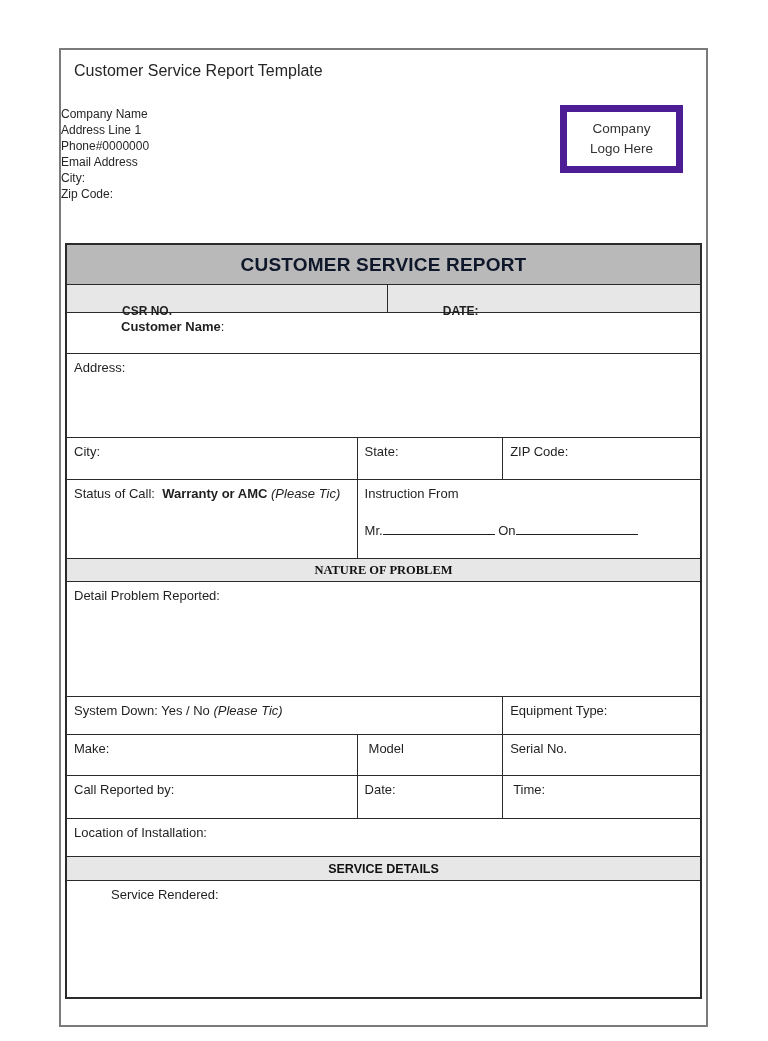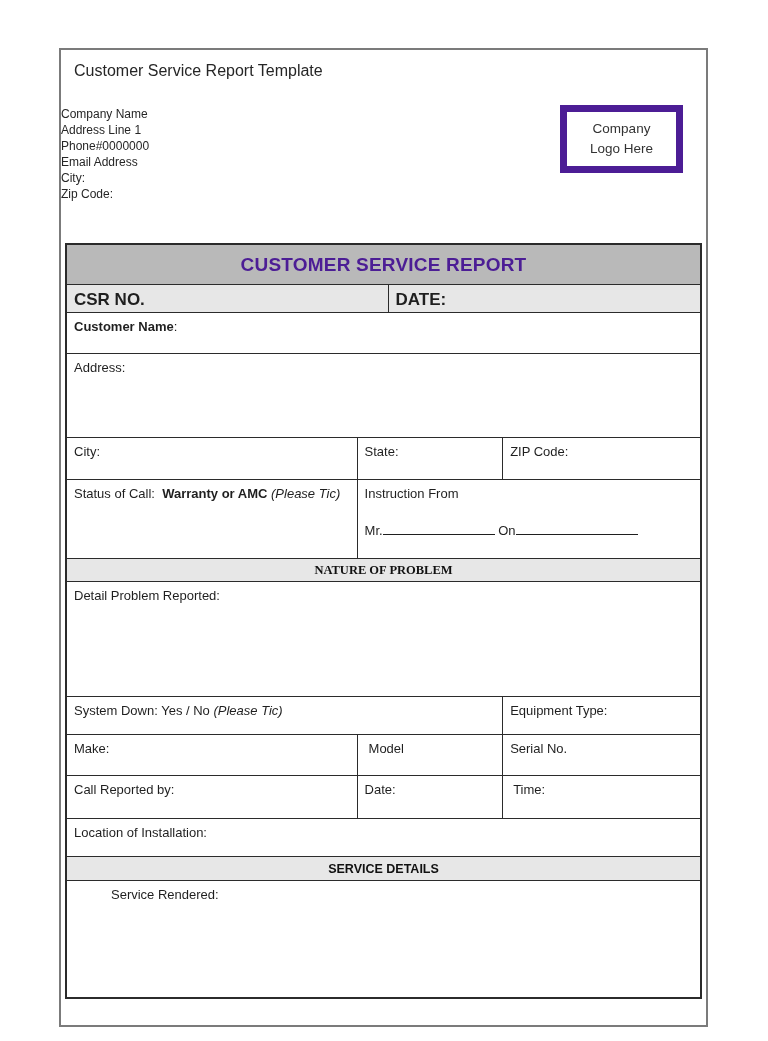"CUSTOMER SERVICE REPORT" .main-header { color: #4c1d95 -> #0f172a }
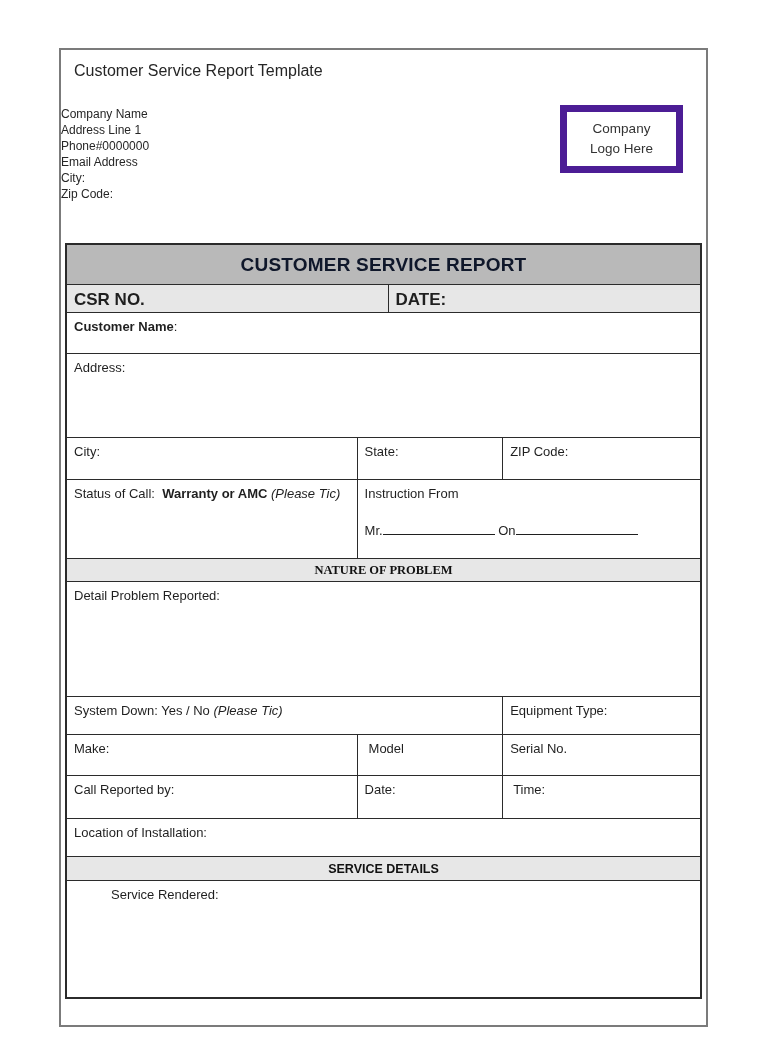"CSR NO." .kv-row .cell { font-size: 17px -> 12px; margin-left: none -> 48px; padding-top: 6px -> 18px }
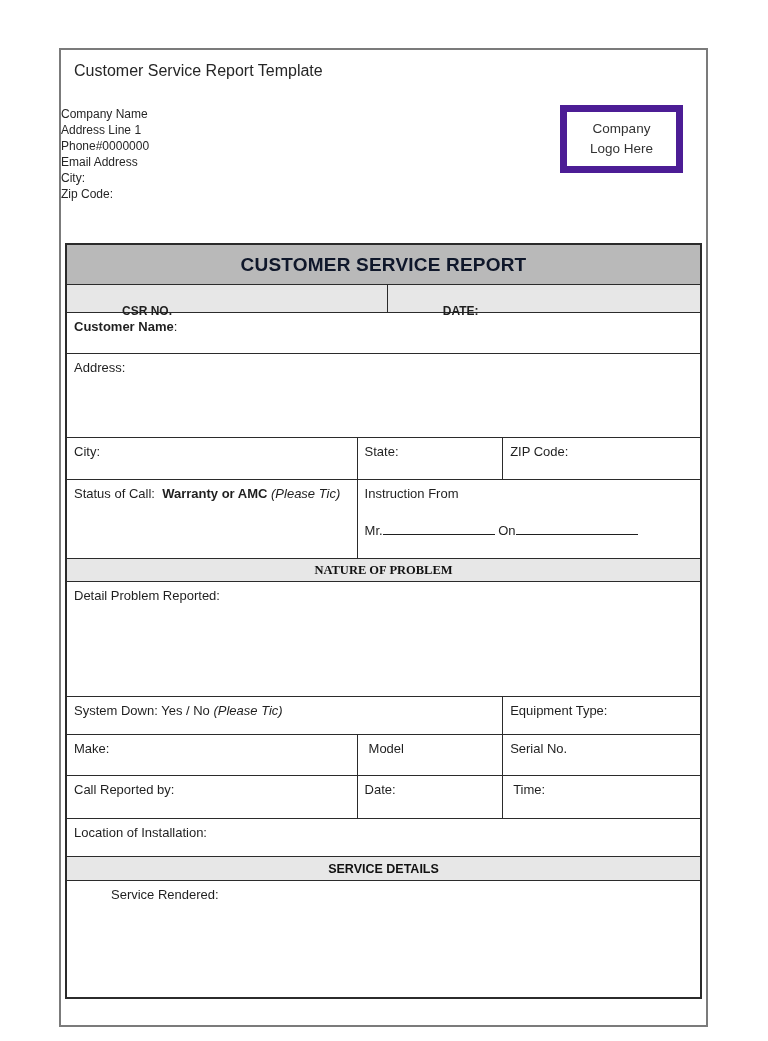"Customer Name:" div.cell { margin-left: none -> 47px }
